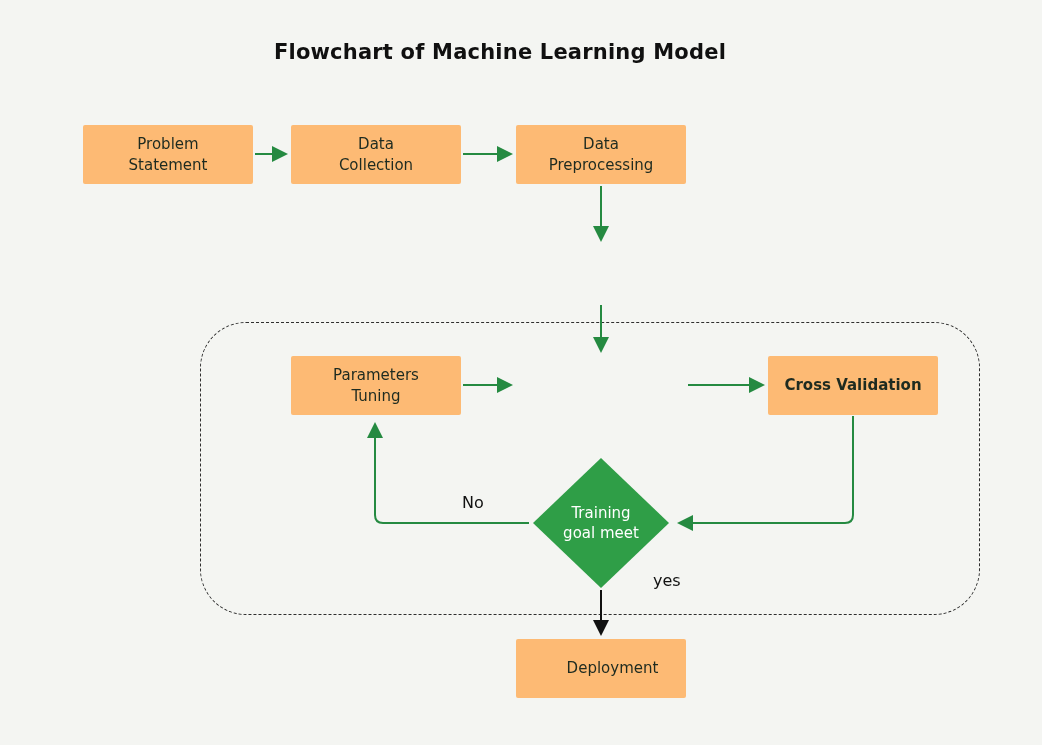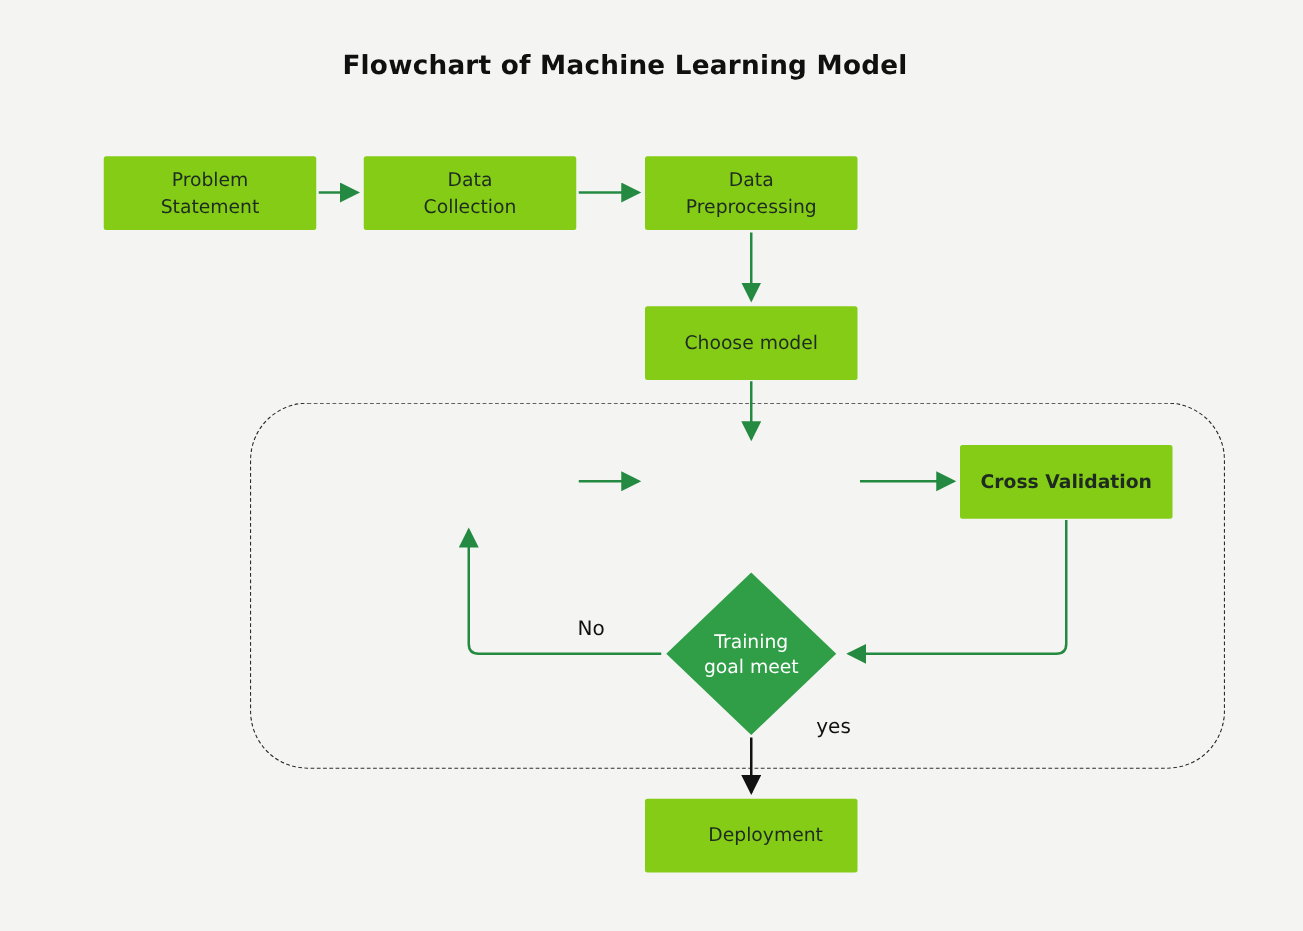"Problem" .box { background: #84cc16 -> #fdba74 }
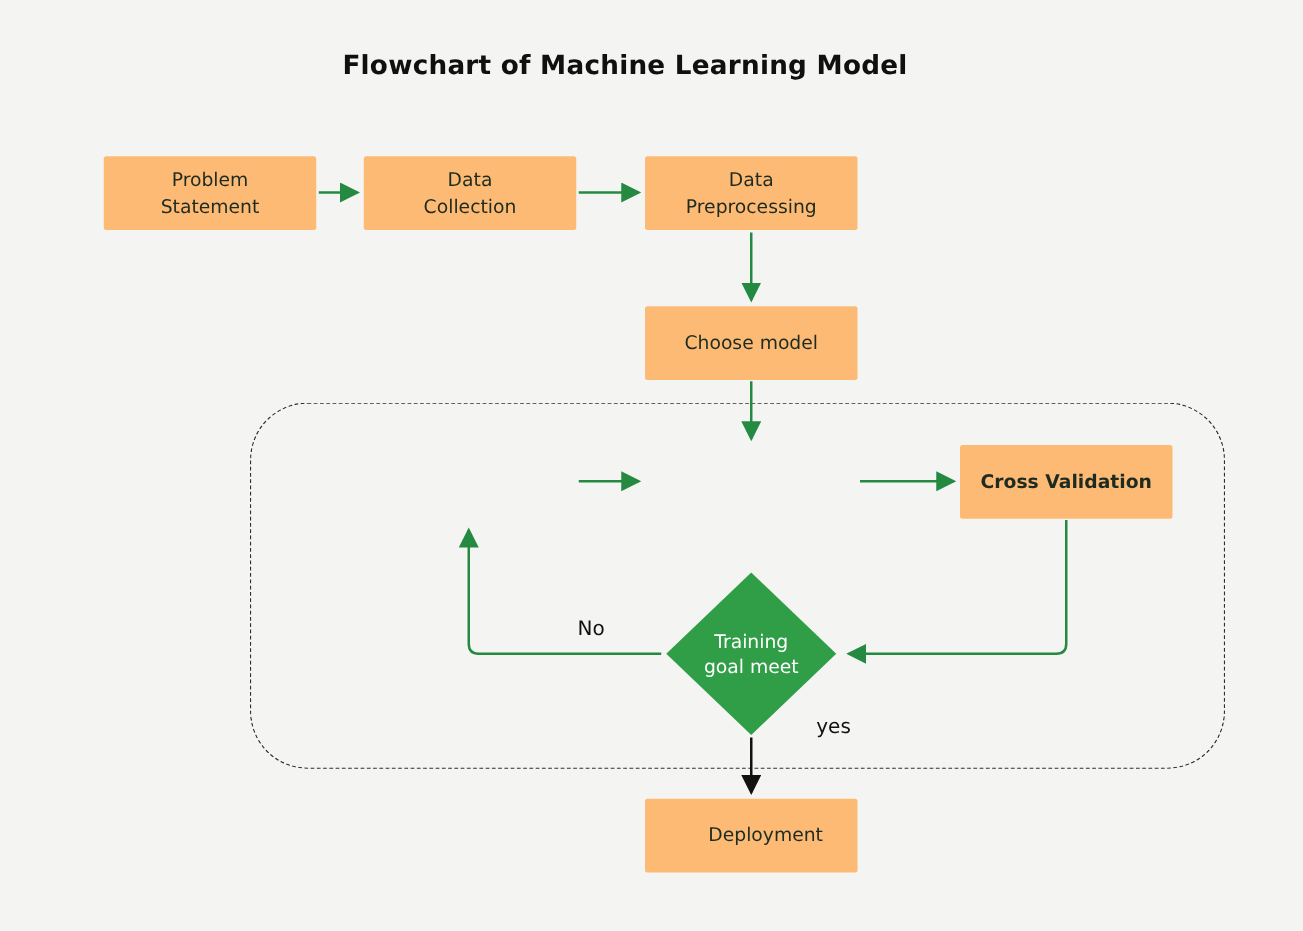"Choose model" div.box { html: <div>Choose model</div> -> none }
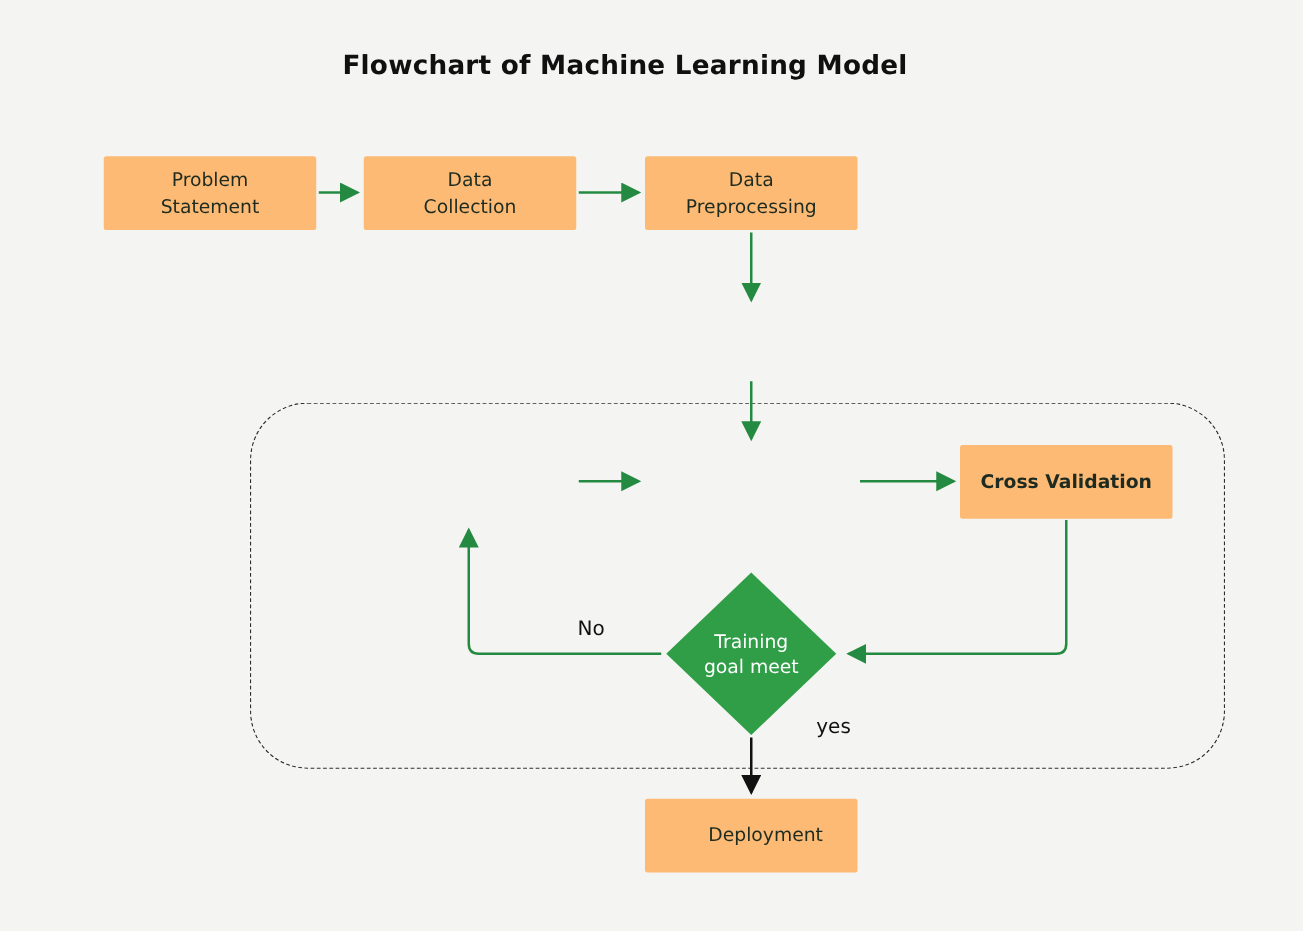"Parameters" div.box { html: none -> <div>Parameters Tuning</div> }
